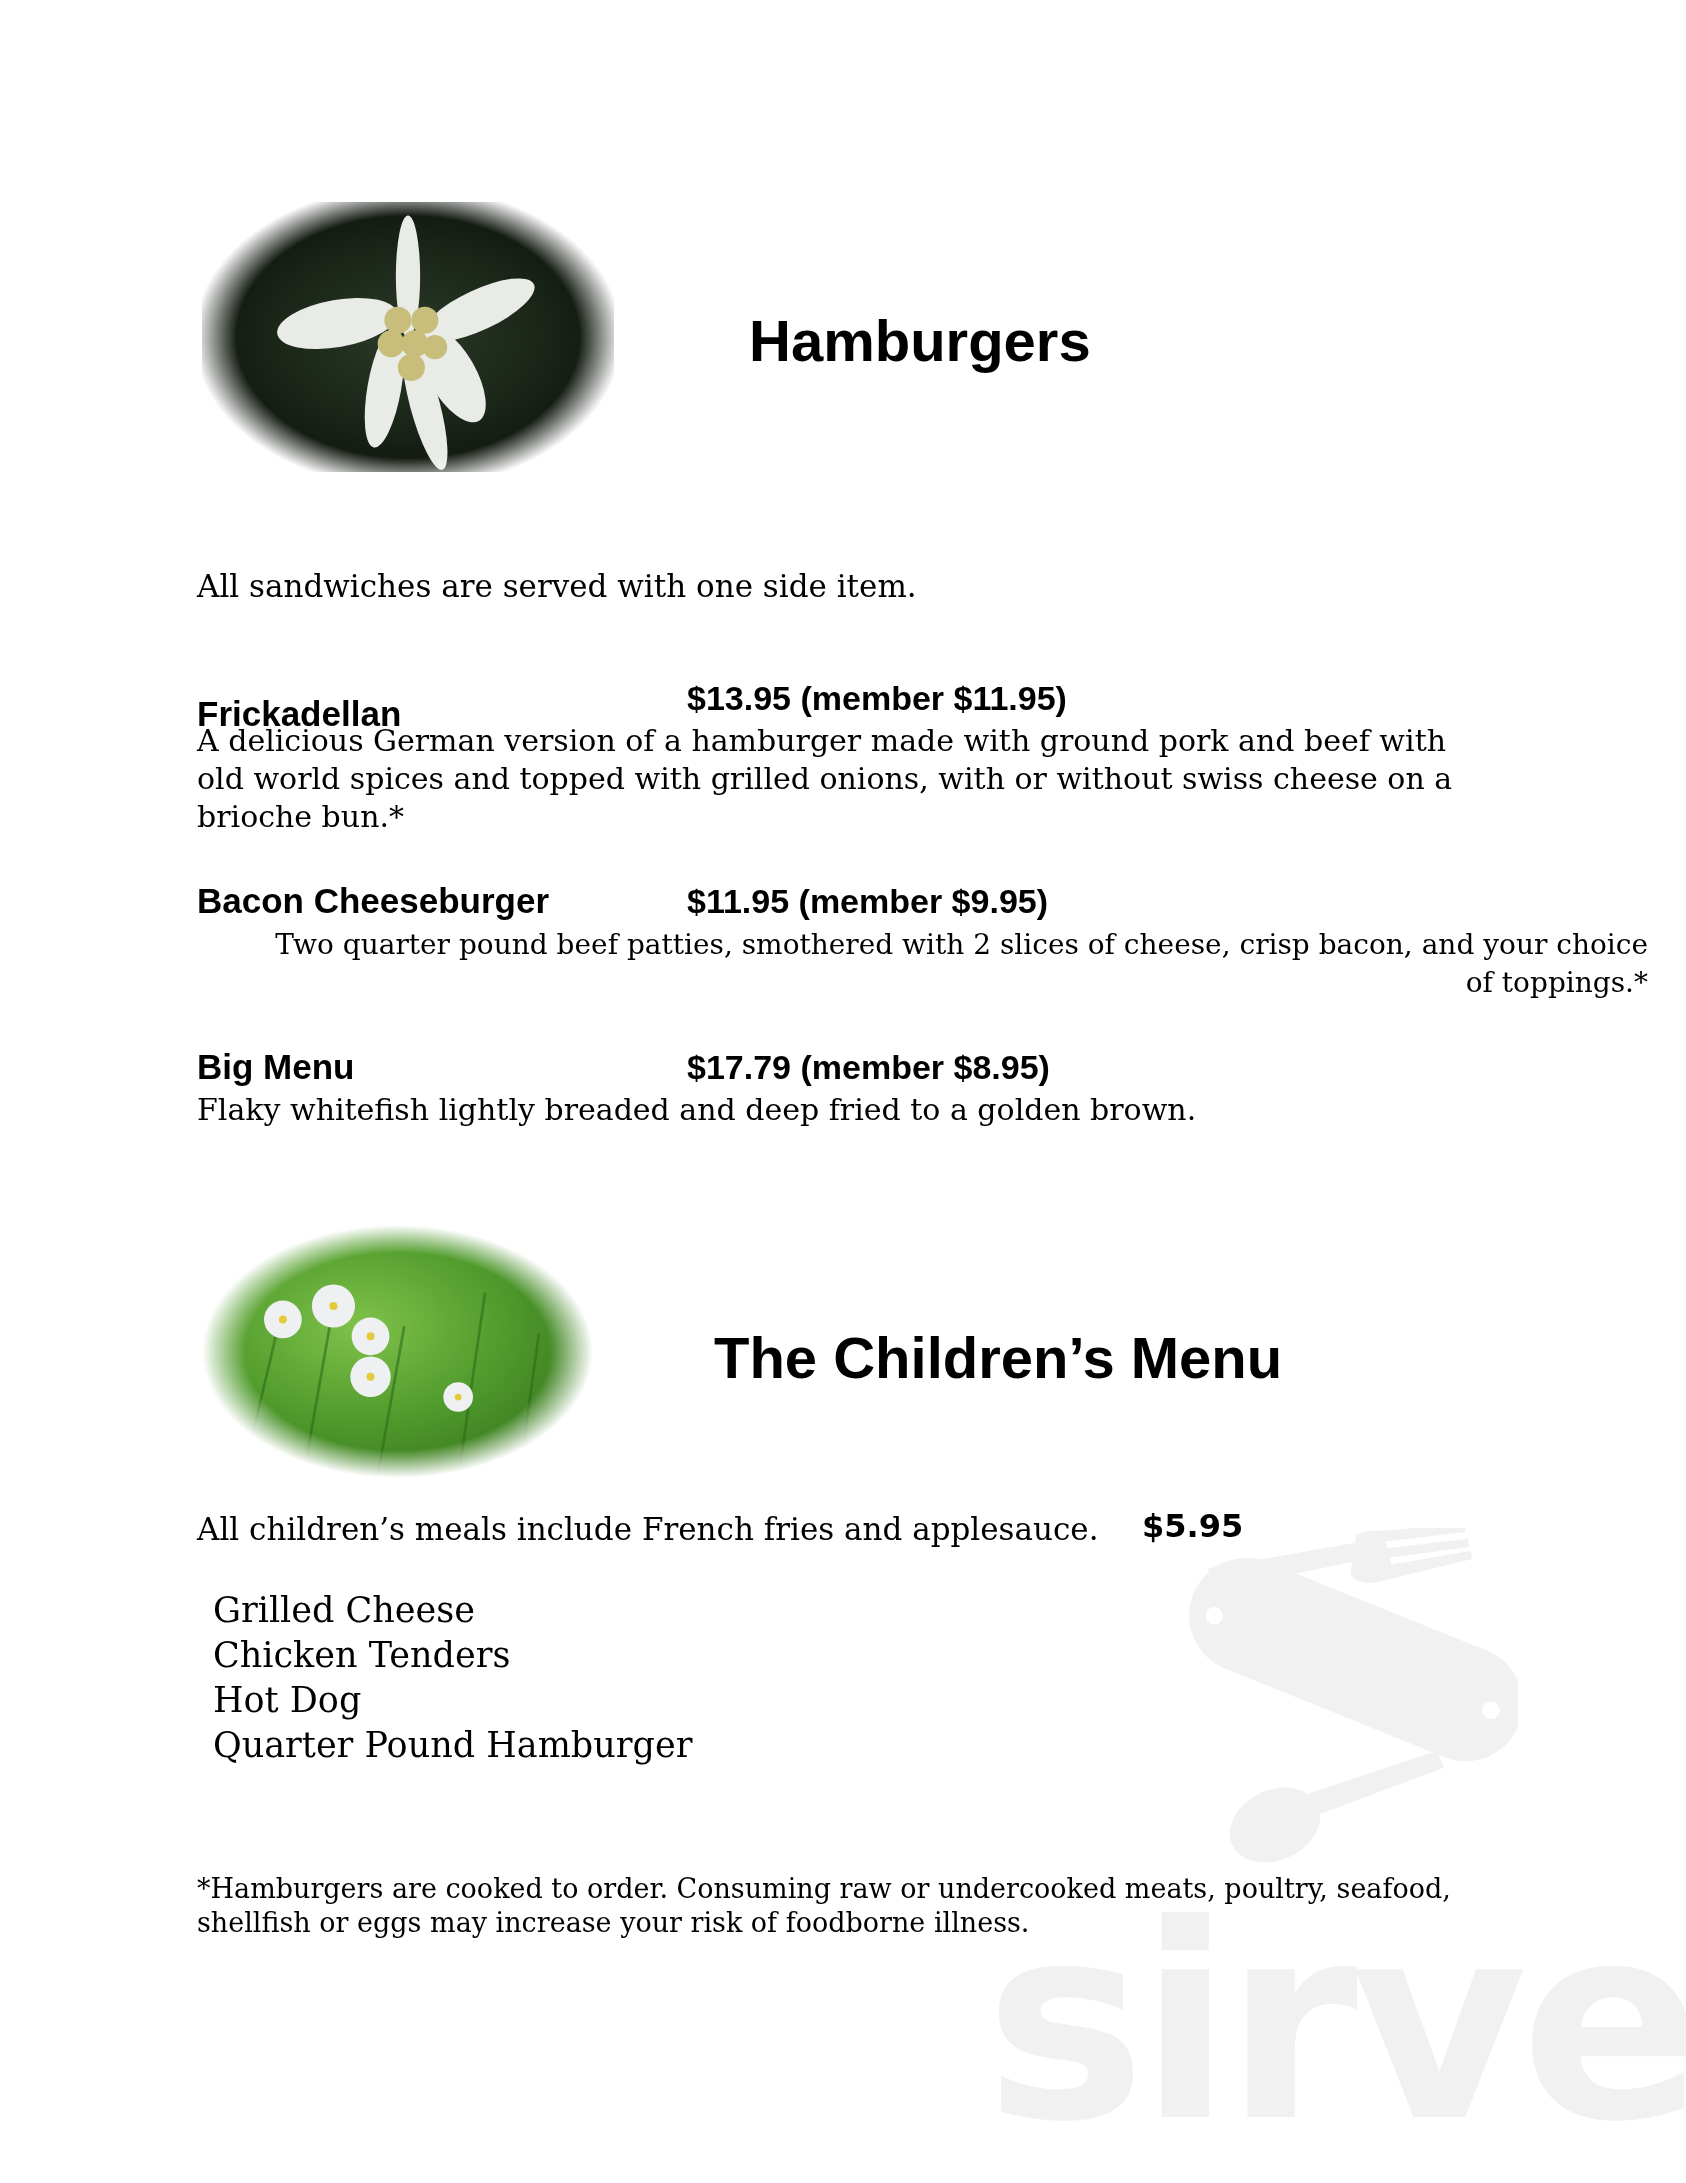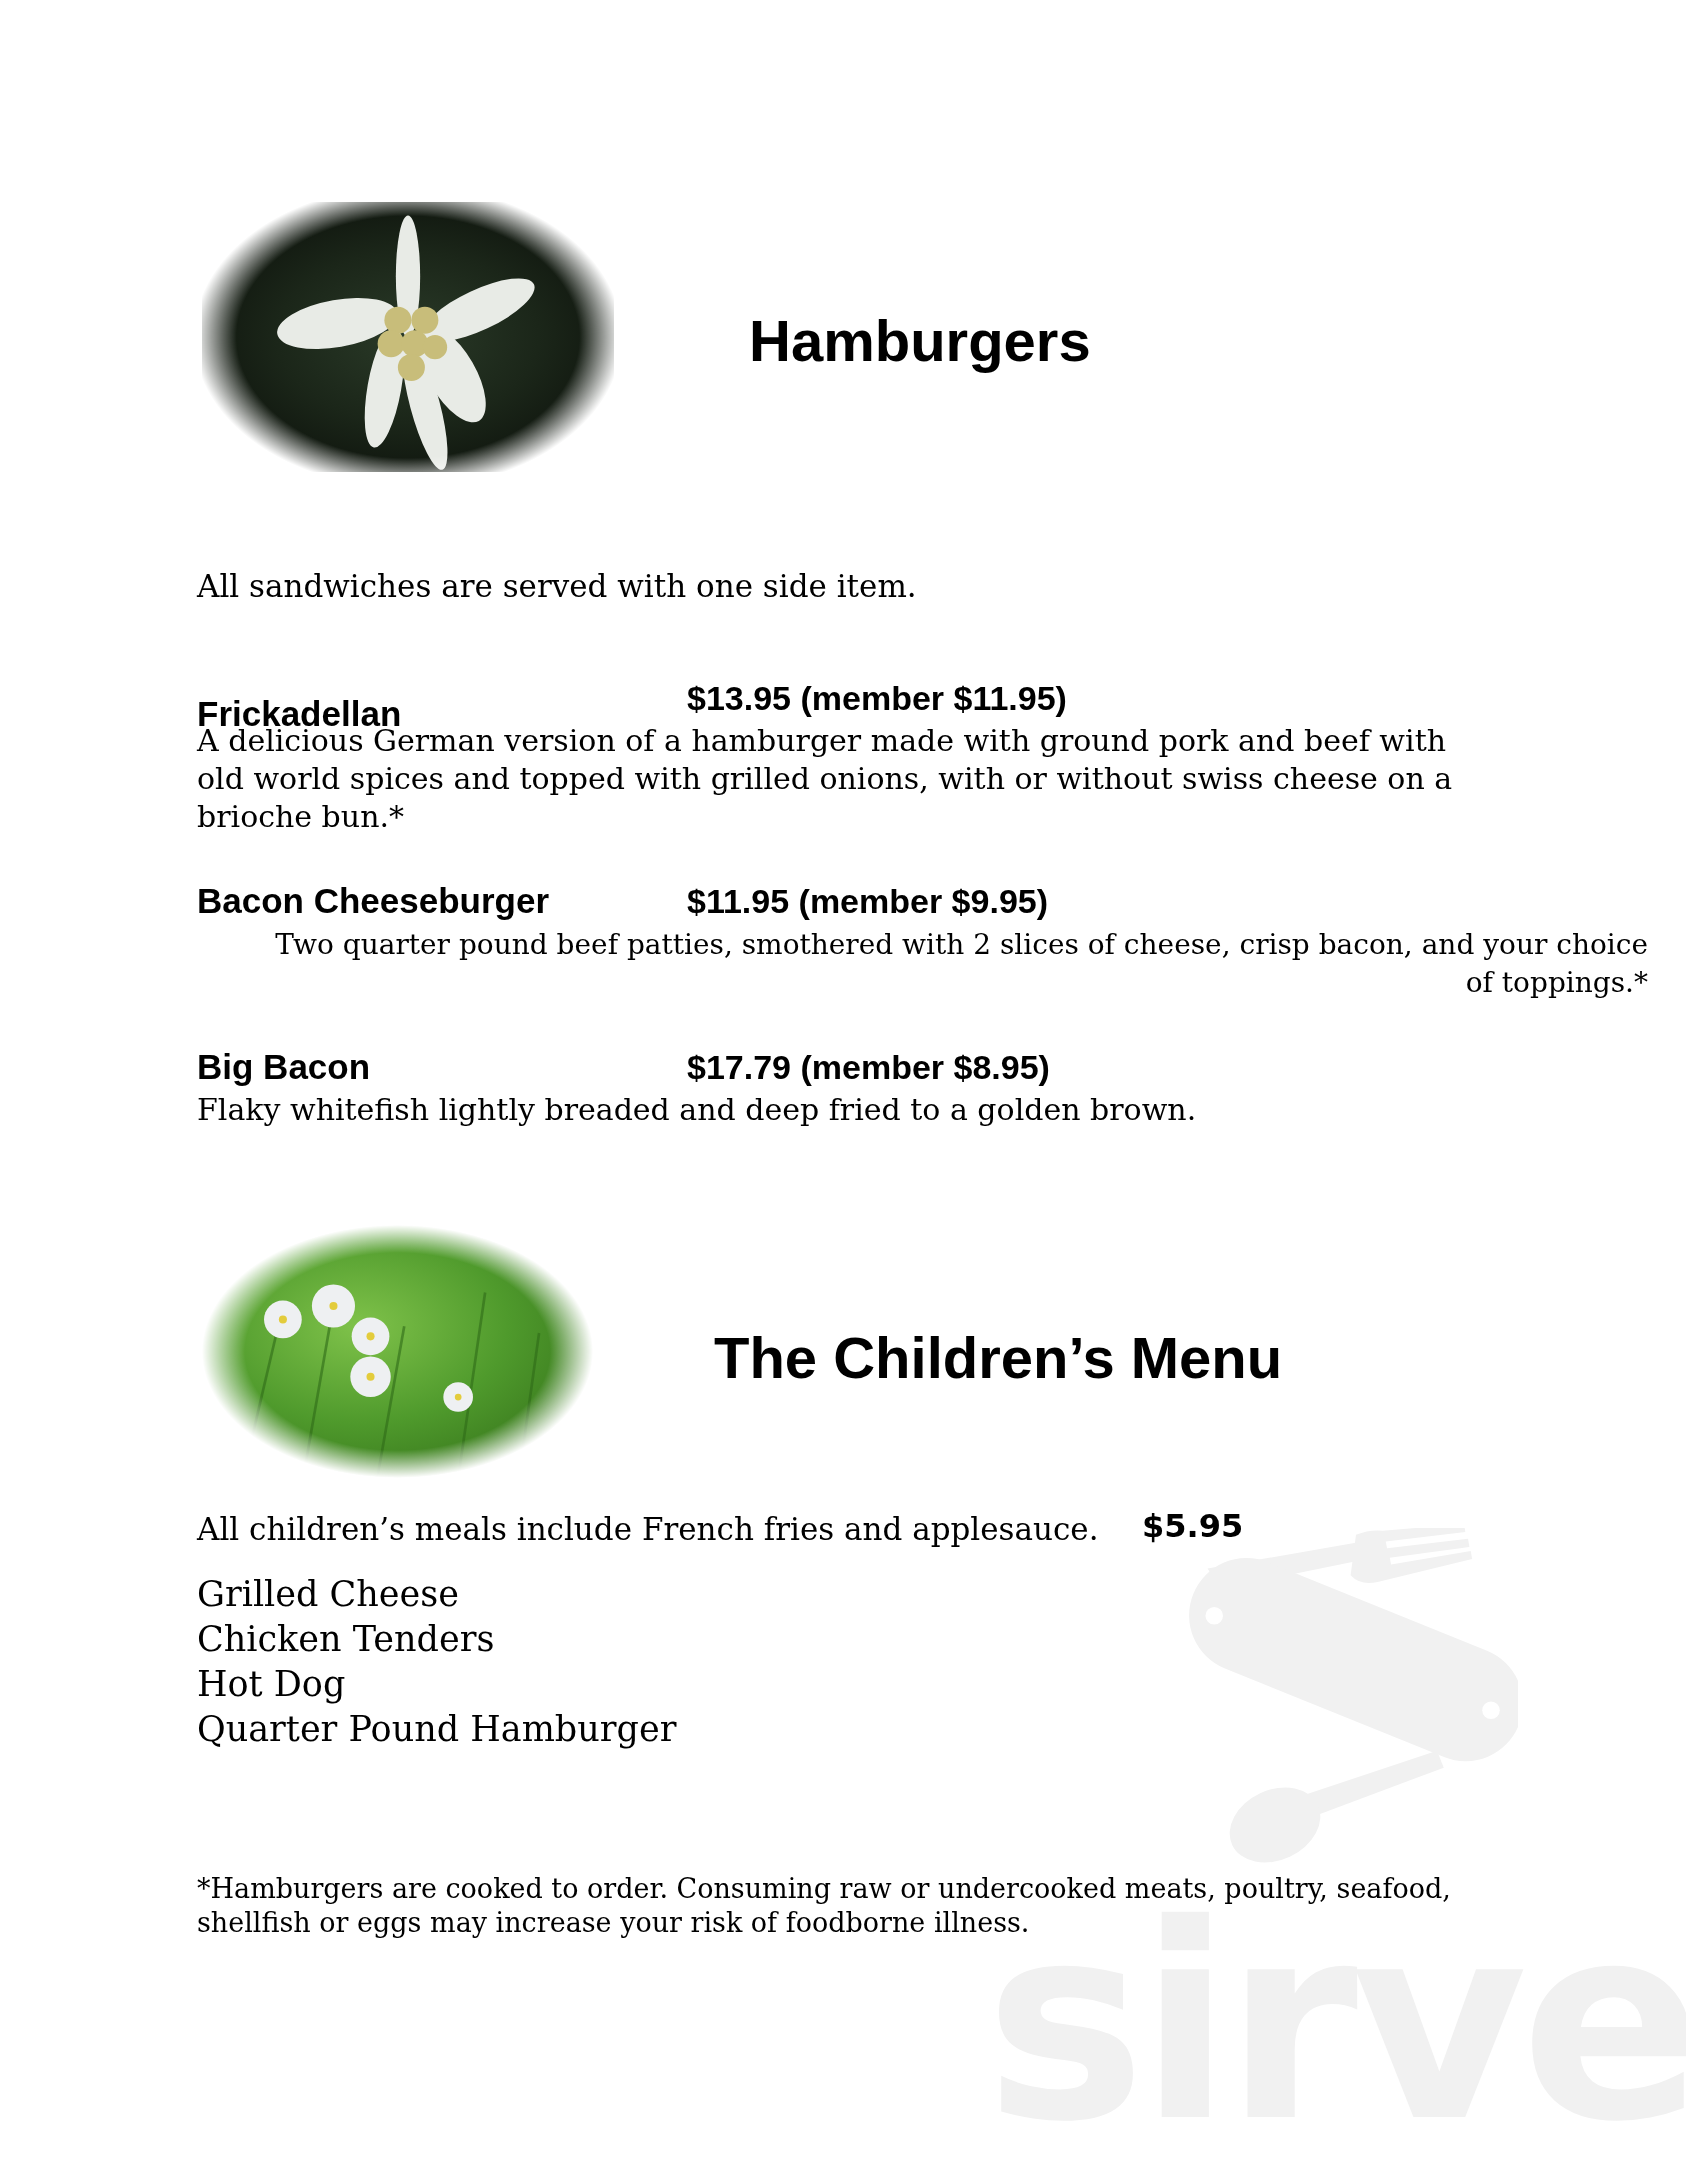"Big Bacon" div.abs { text: Bacon -> Menu }
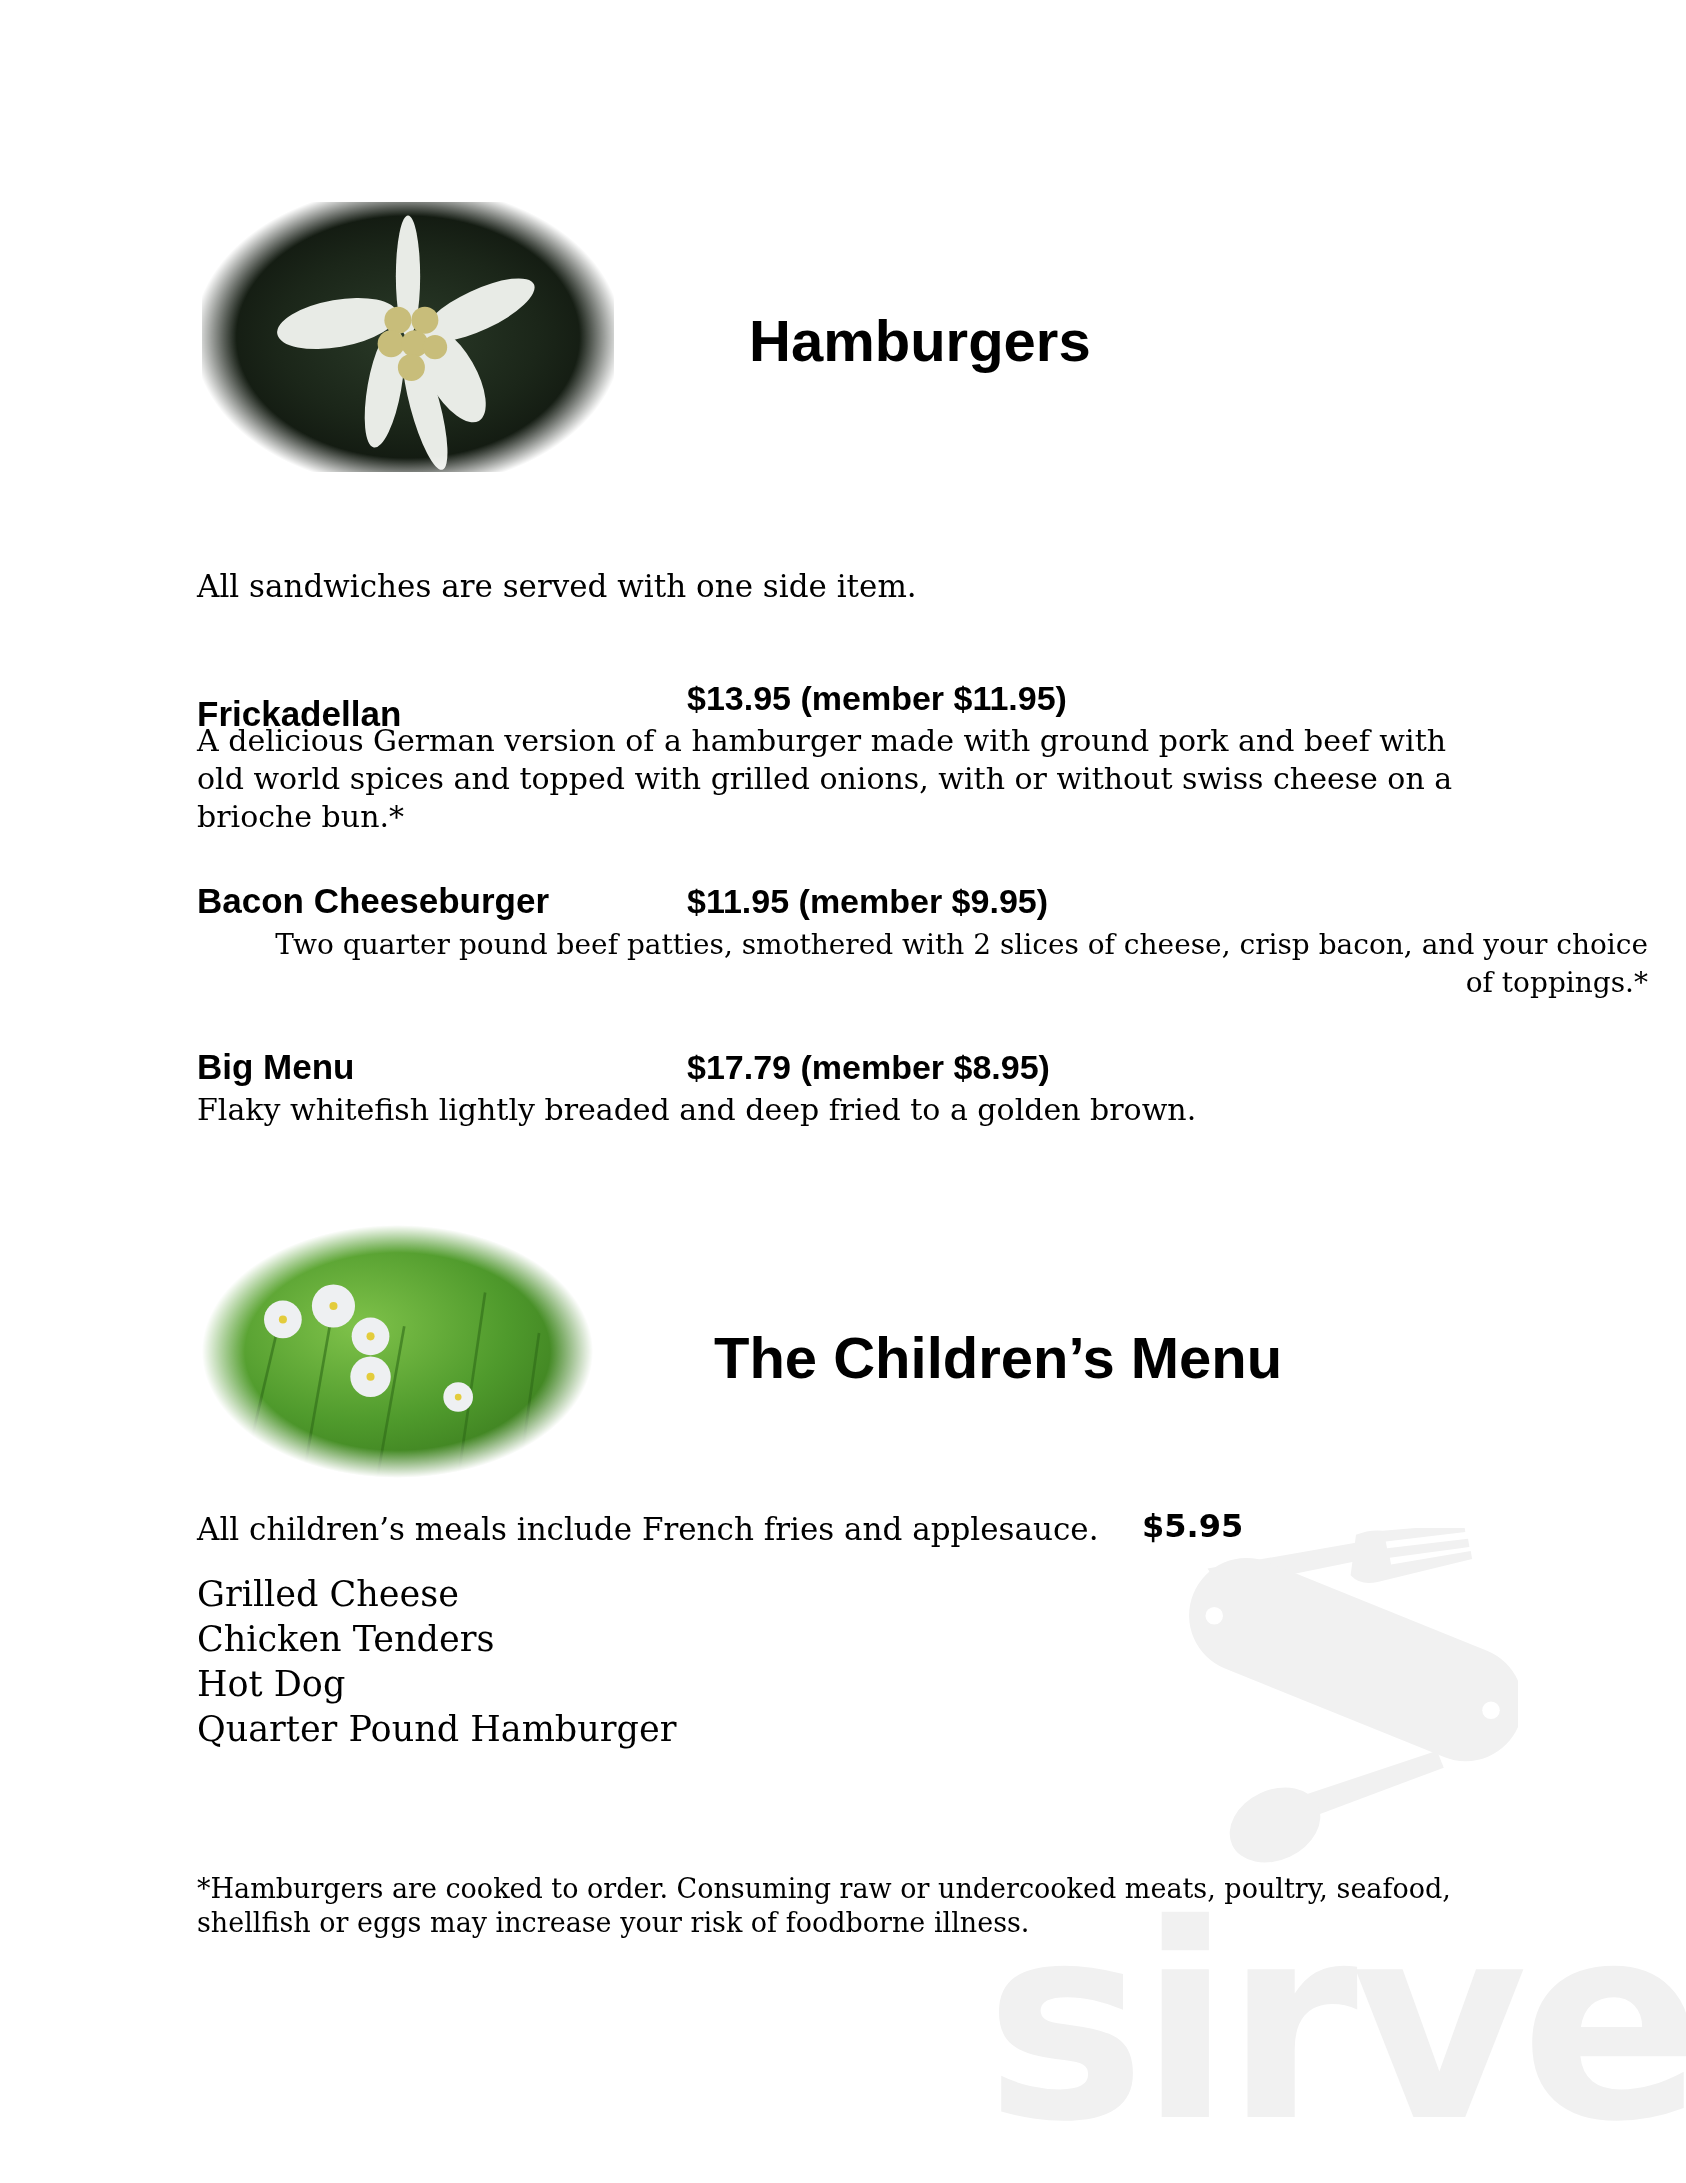"Grilled Cheese" .kids-list { margin: 0 -> 16px }
